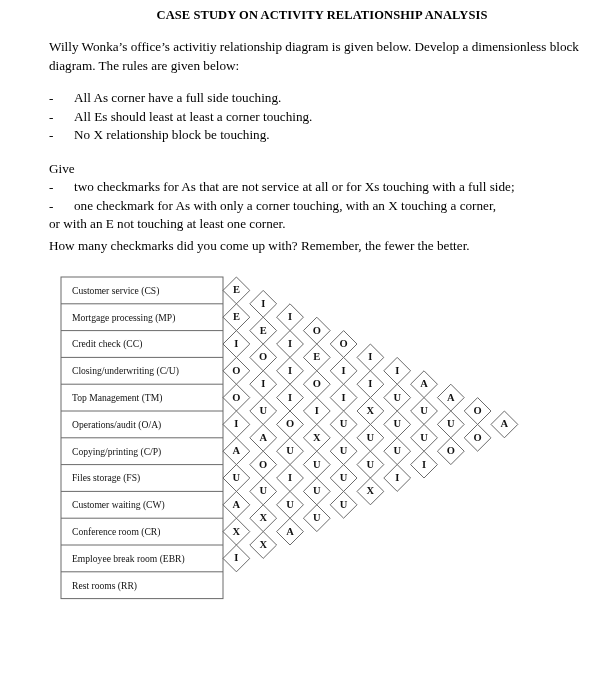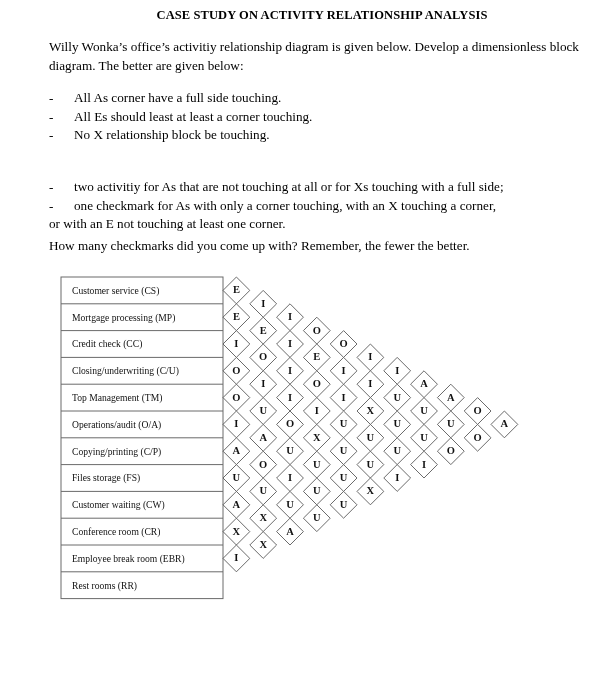"Willy Wonka’s office’s activitiy" div.body-text { text: better -> rules }
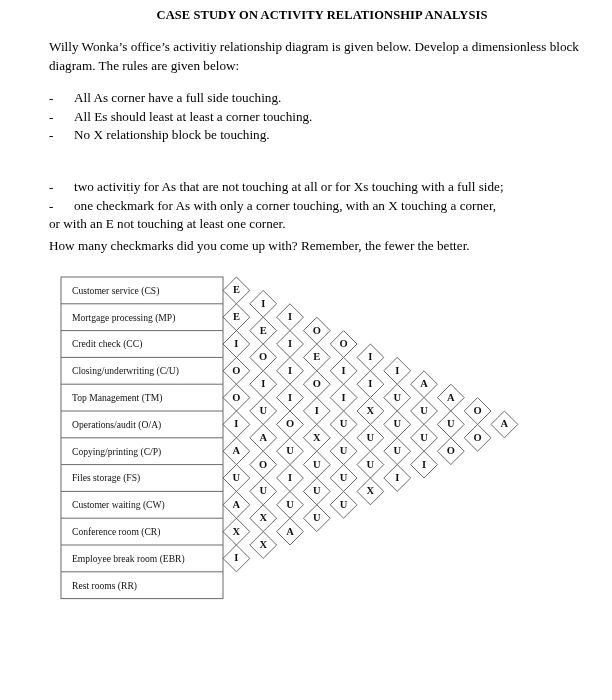"Give" div.body-text { html: none -> <div>Give</div> }
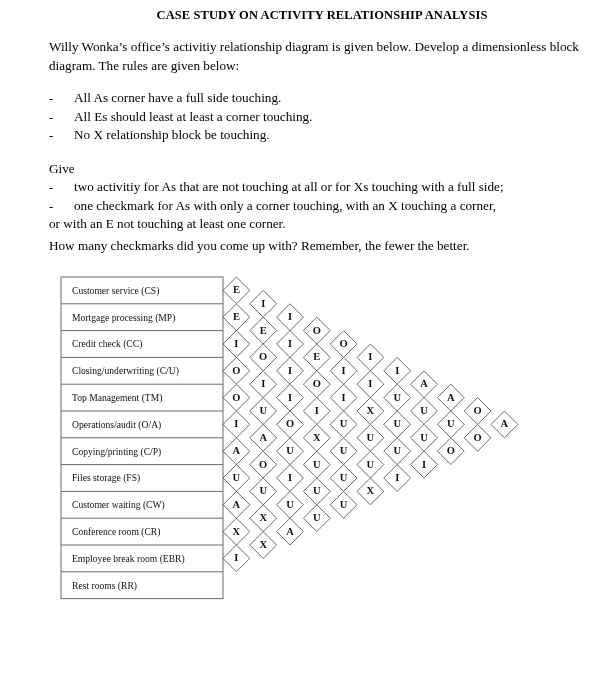"two activitiy for As that" span.rule-text { text: activitiy for As that are not touching -> checkmarks for As that are not service }
